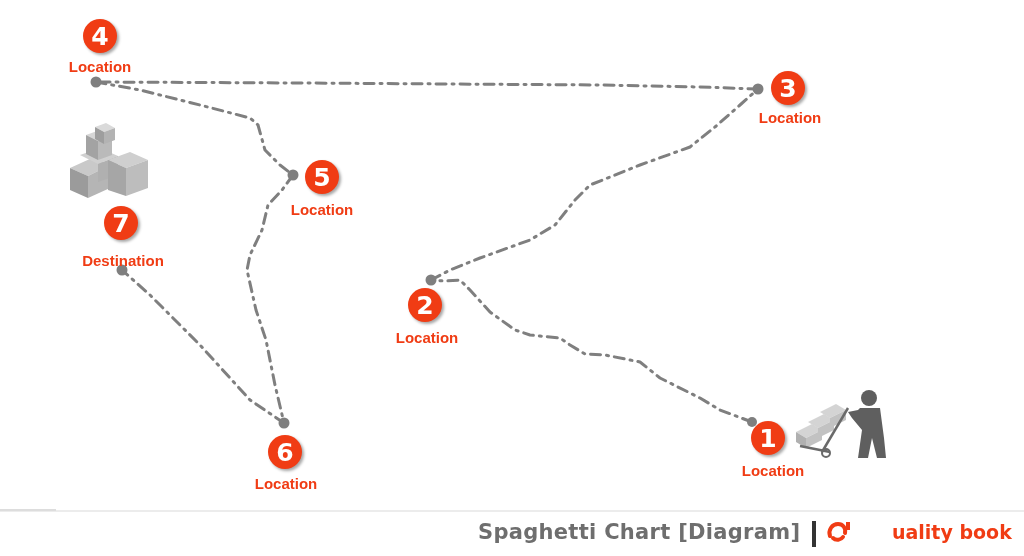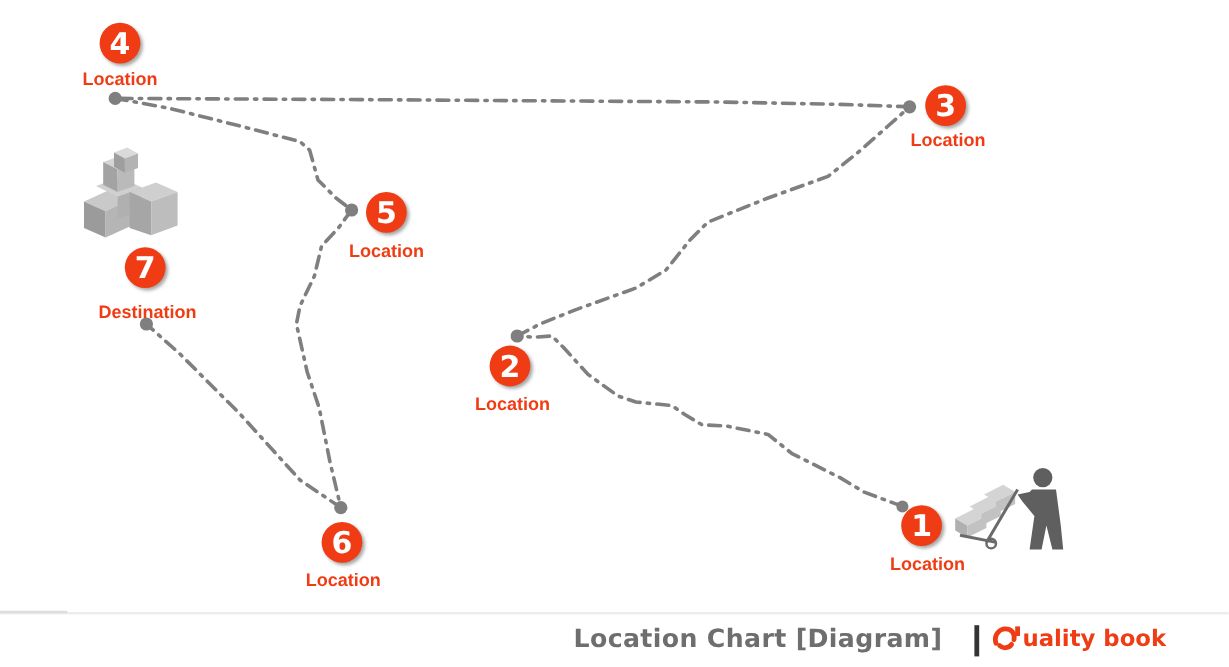"Location Chart [Diagram]" div.footer-title { text: Location -> Spaghetti }
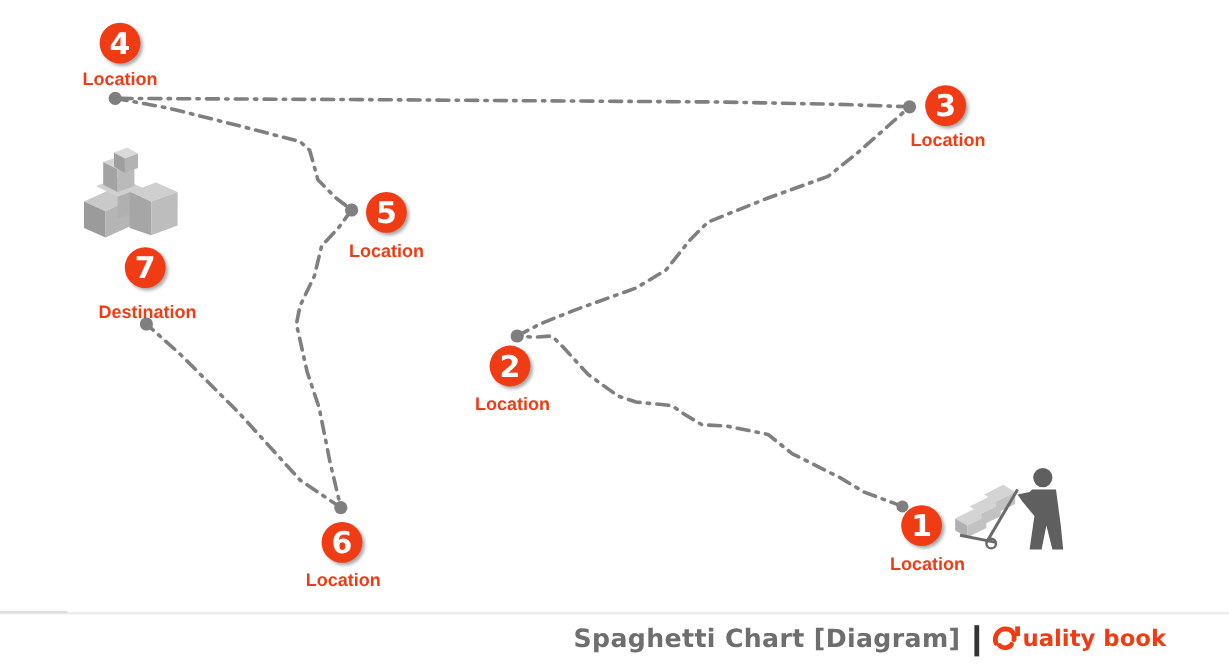"uality book" .brand { gap: none -> 40px }
